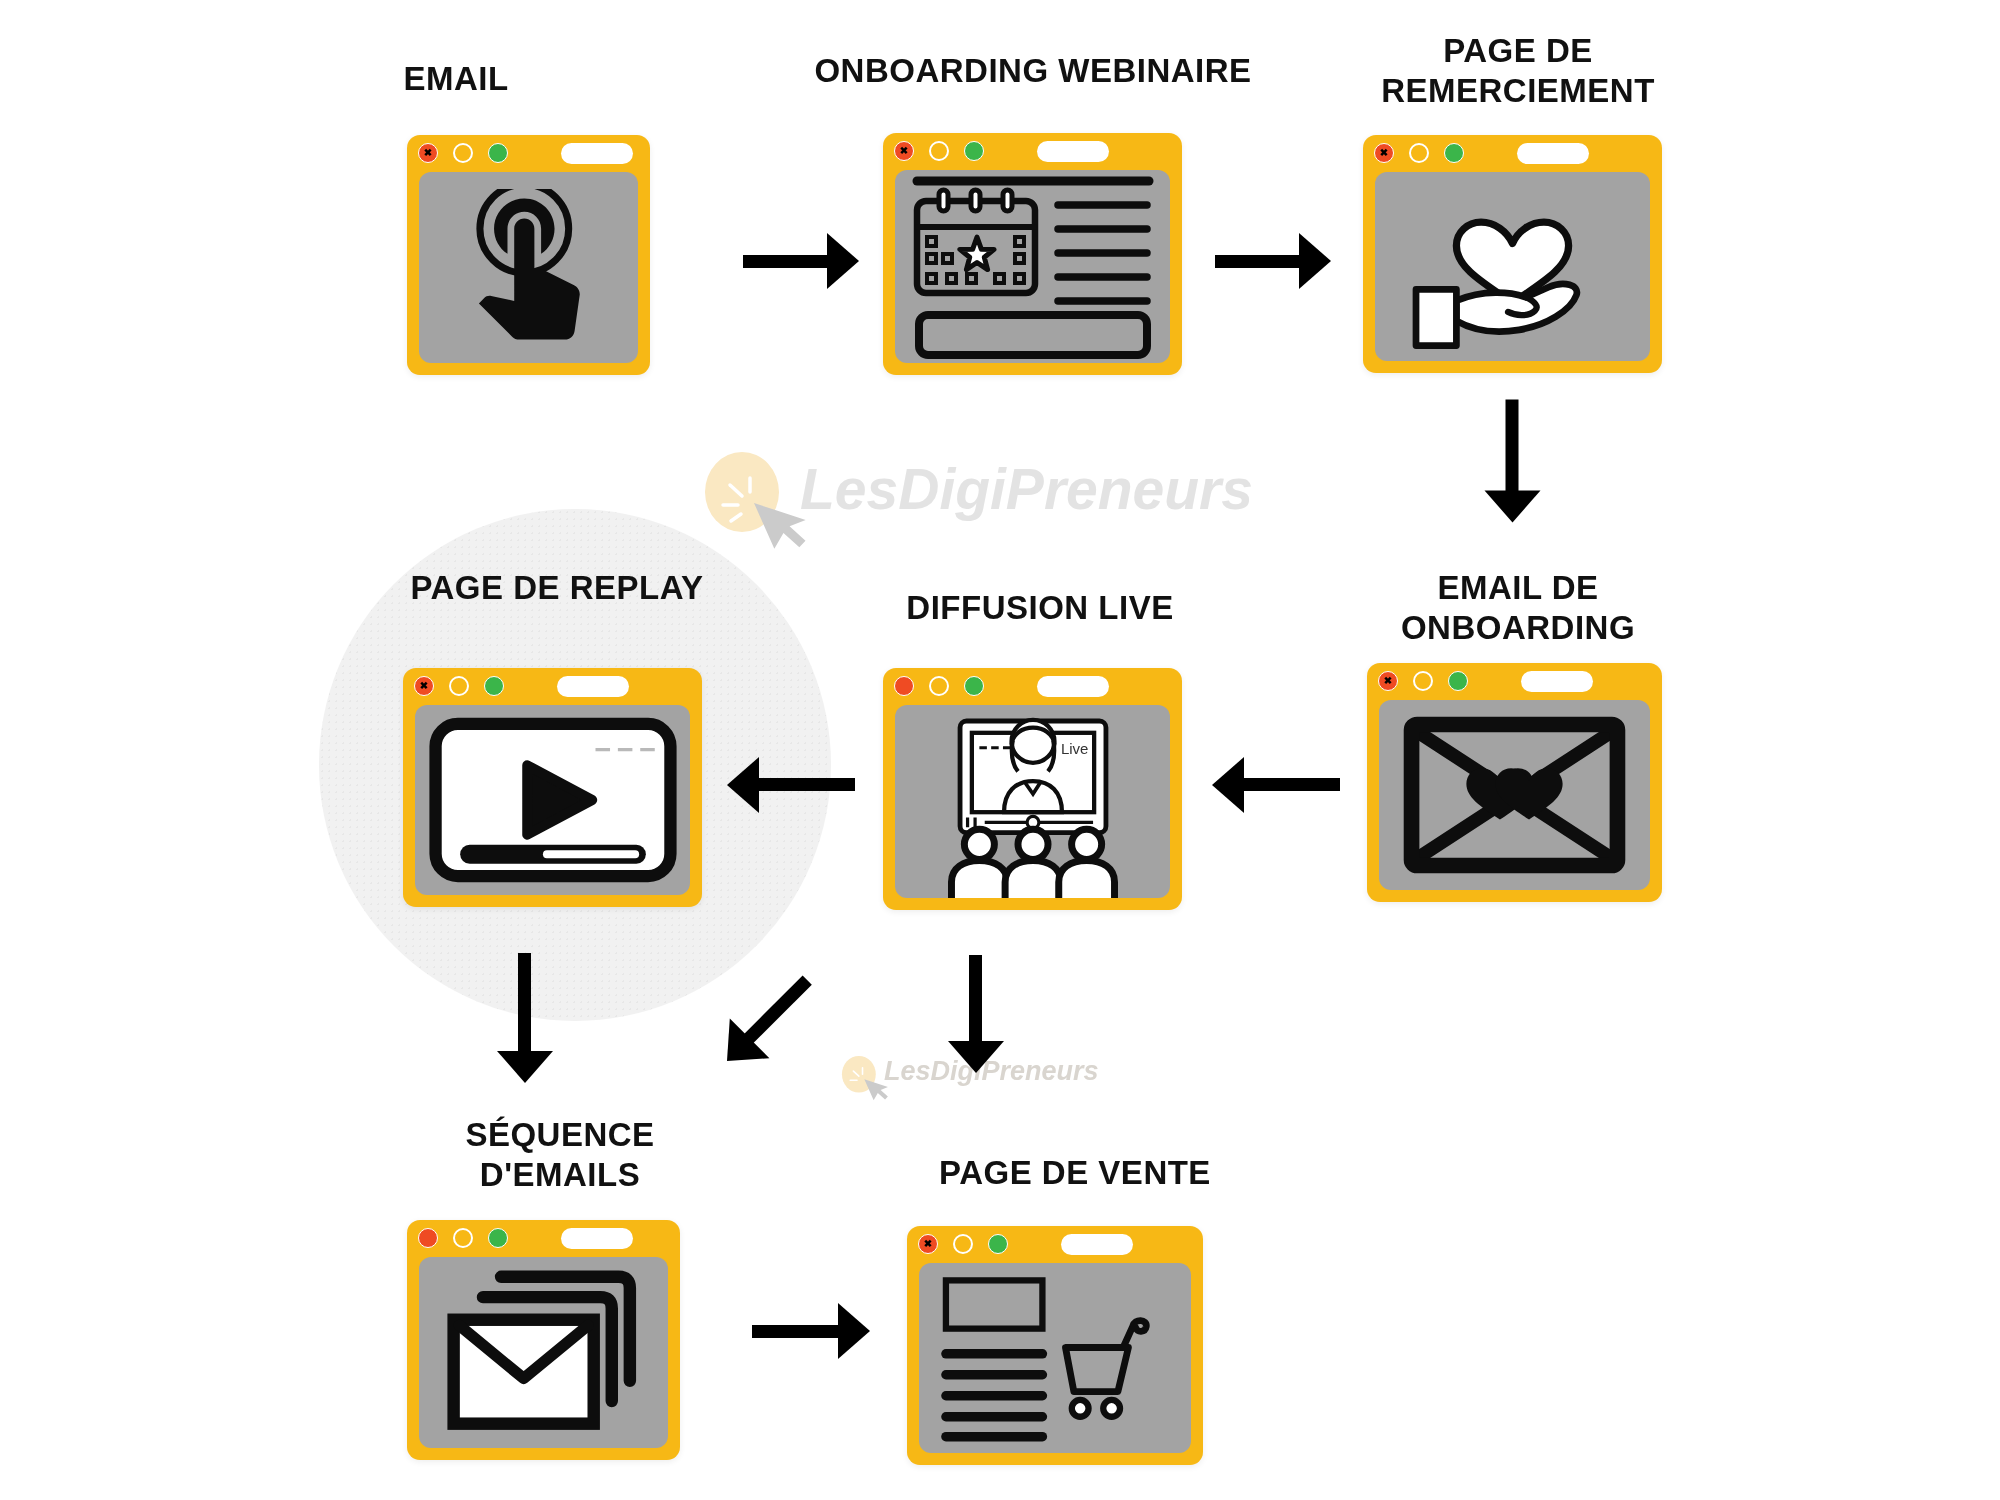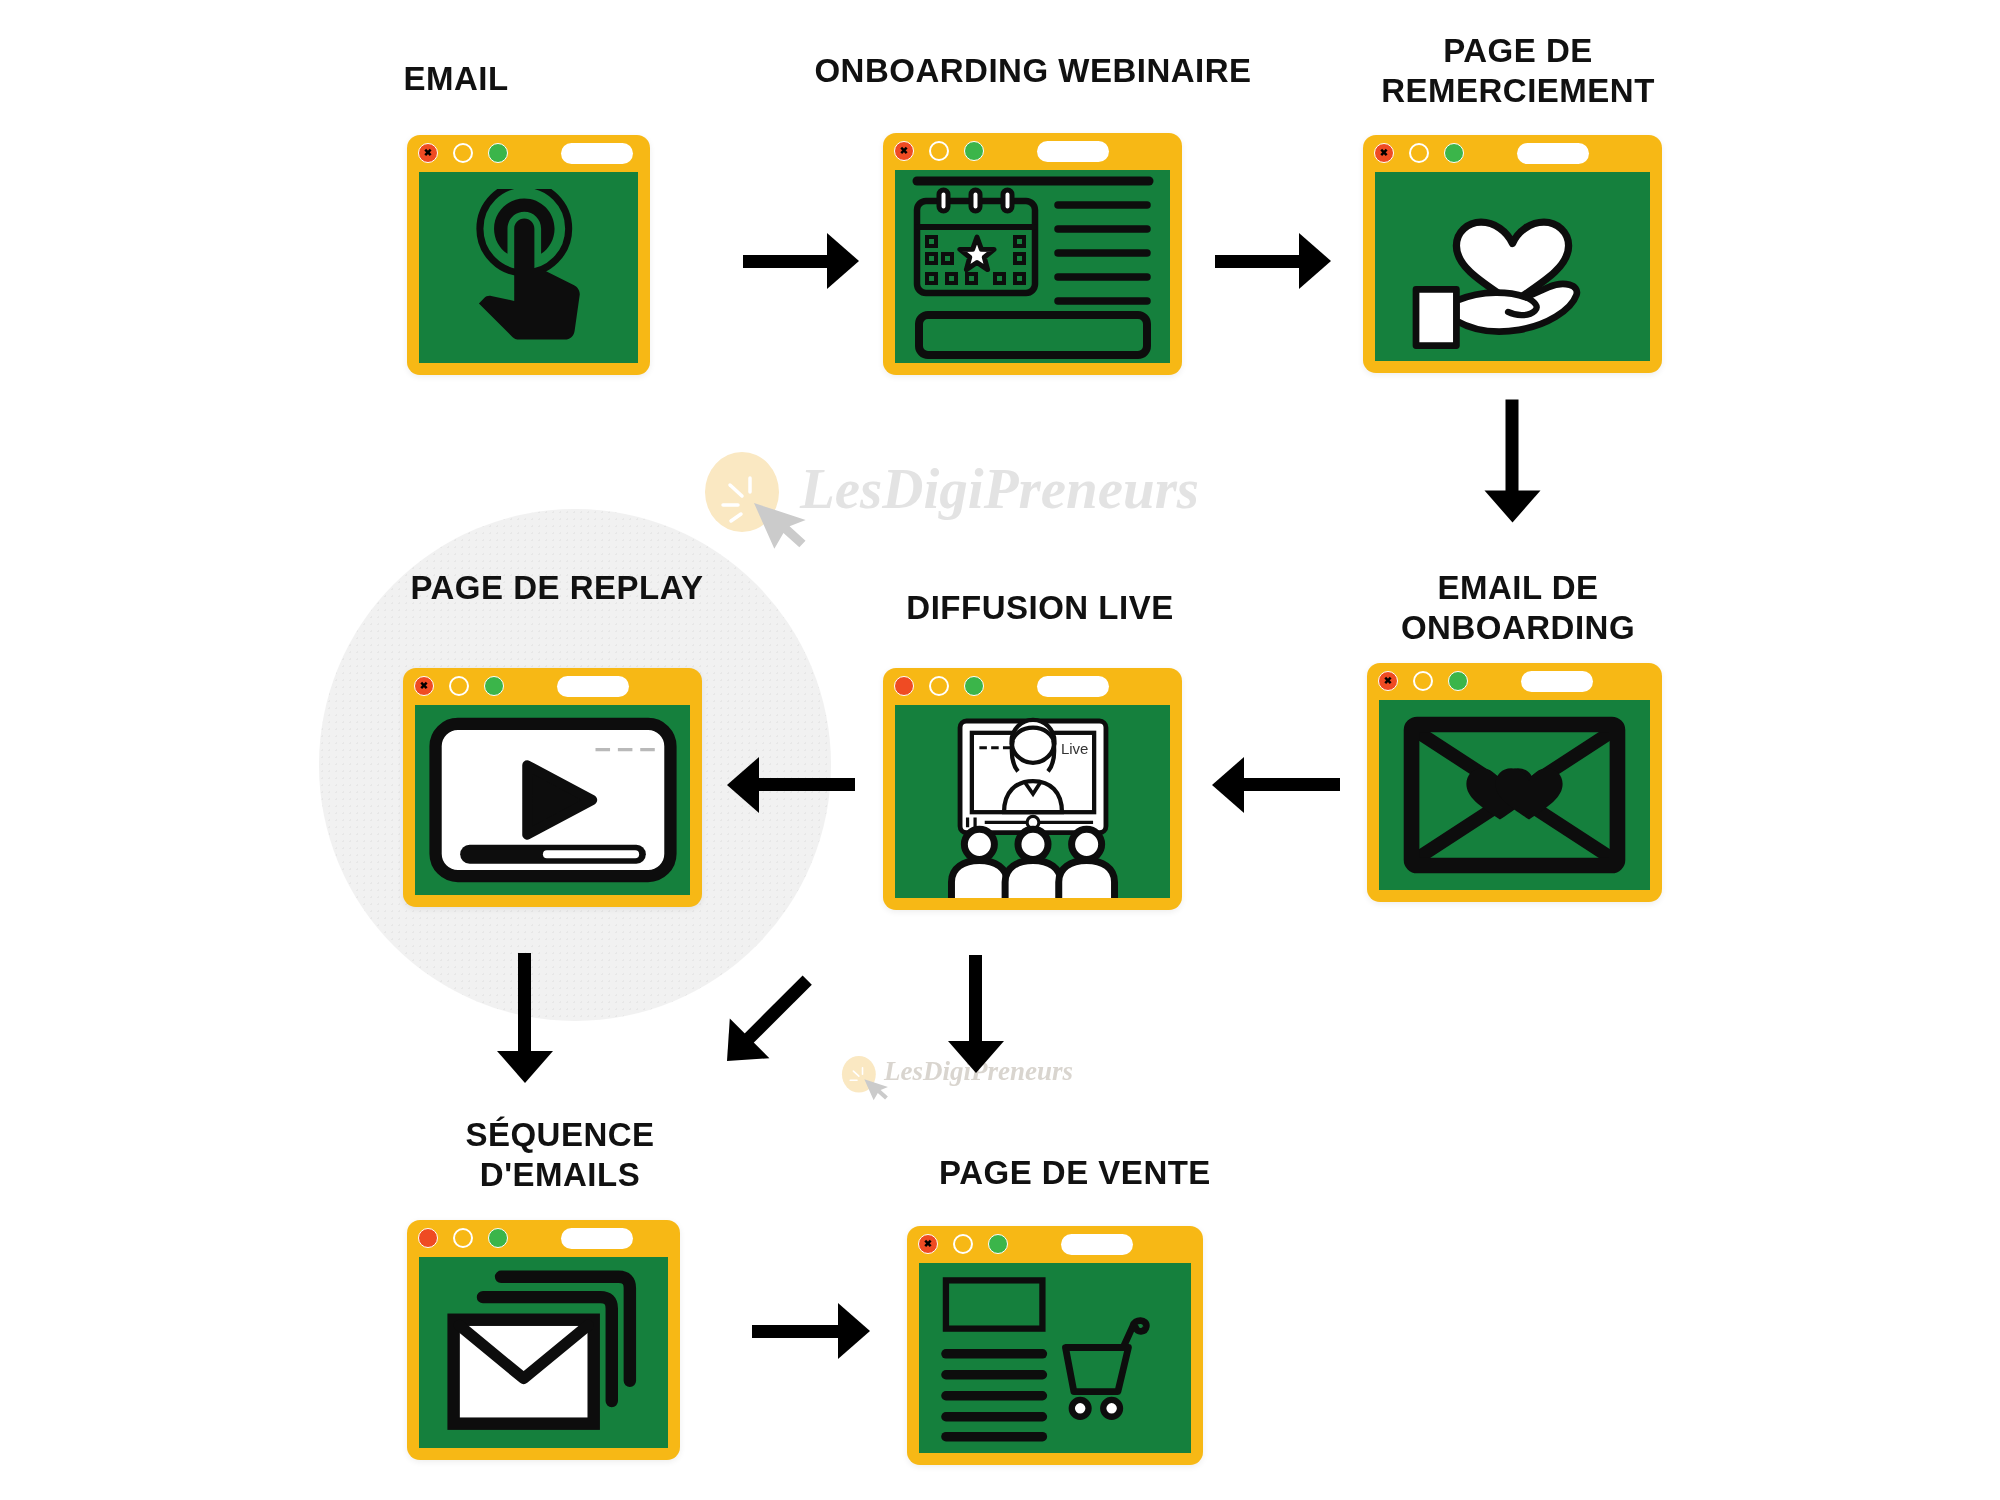"LesDigiPreneurs" .wm-text { font-family: Liberation Serif, serif -> Liberation Sans, sans-serif }
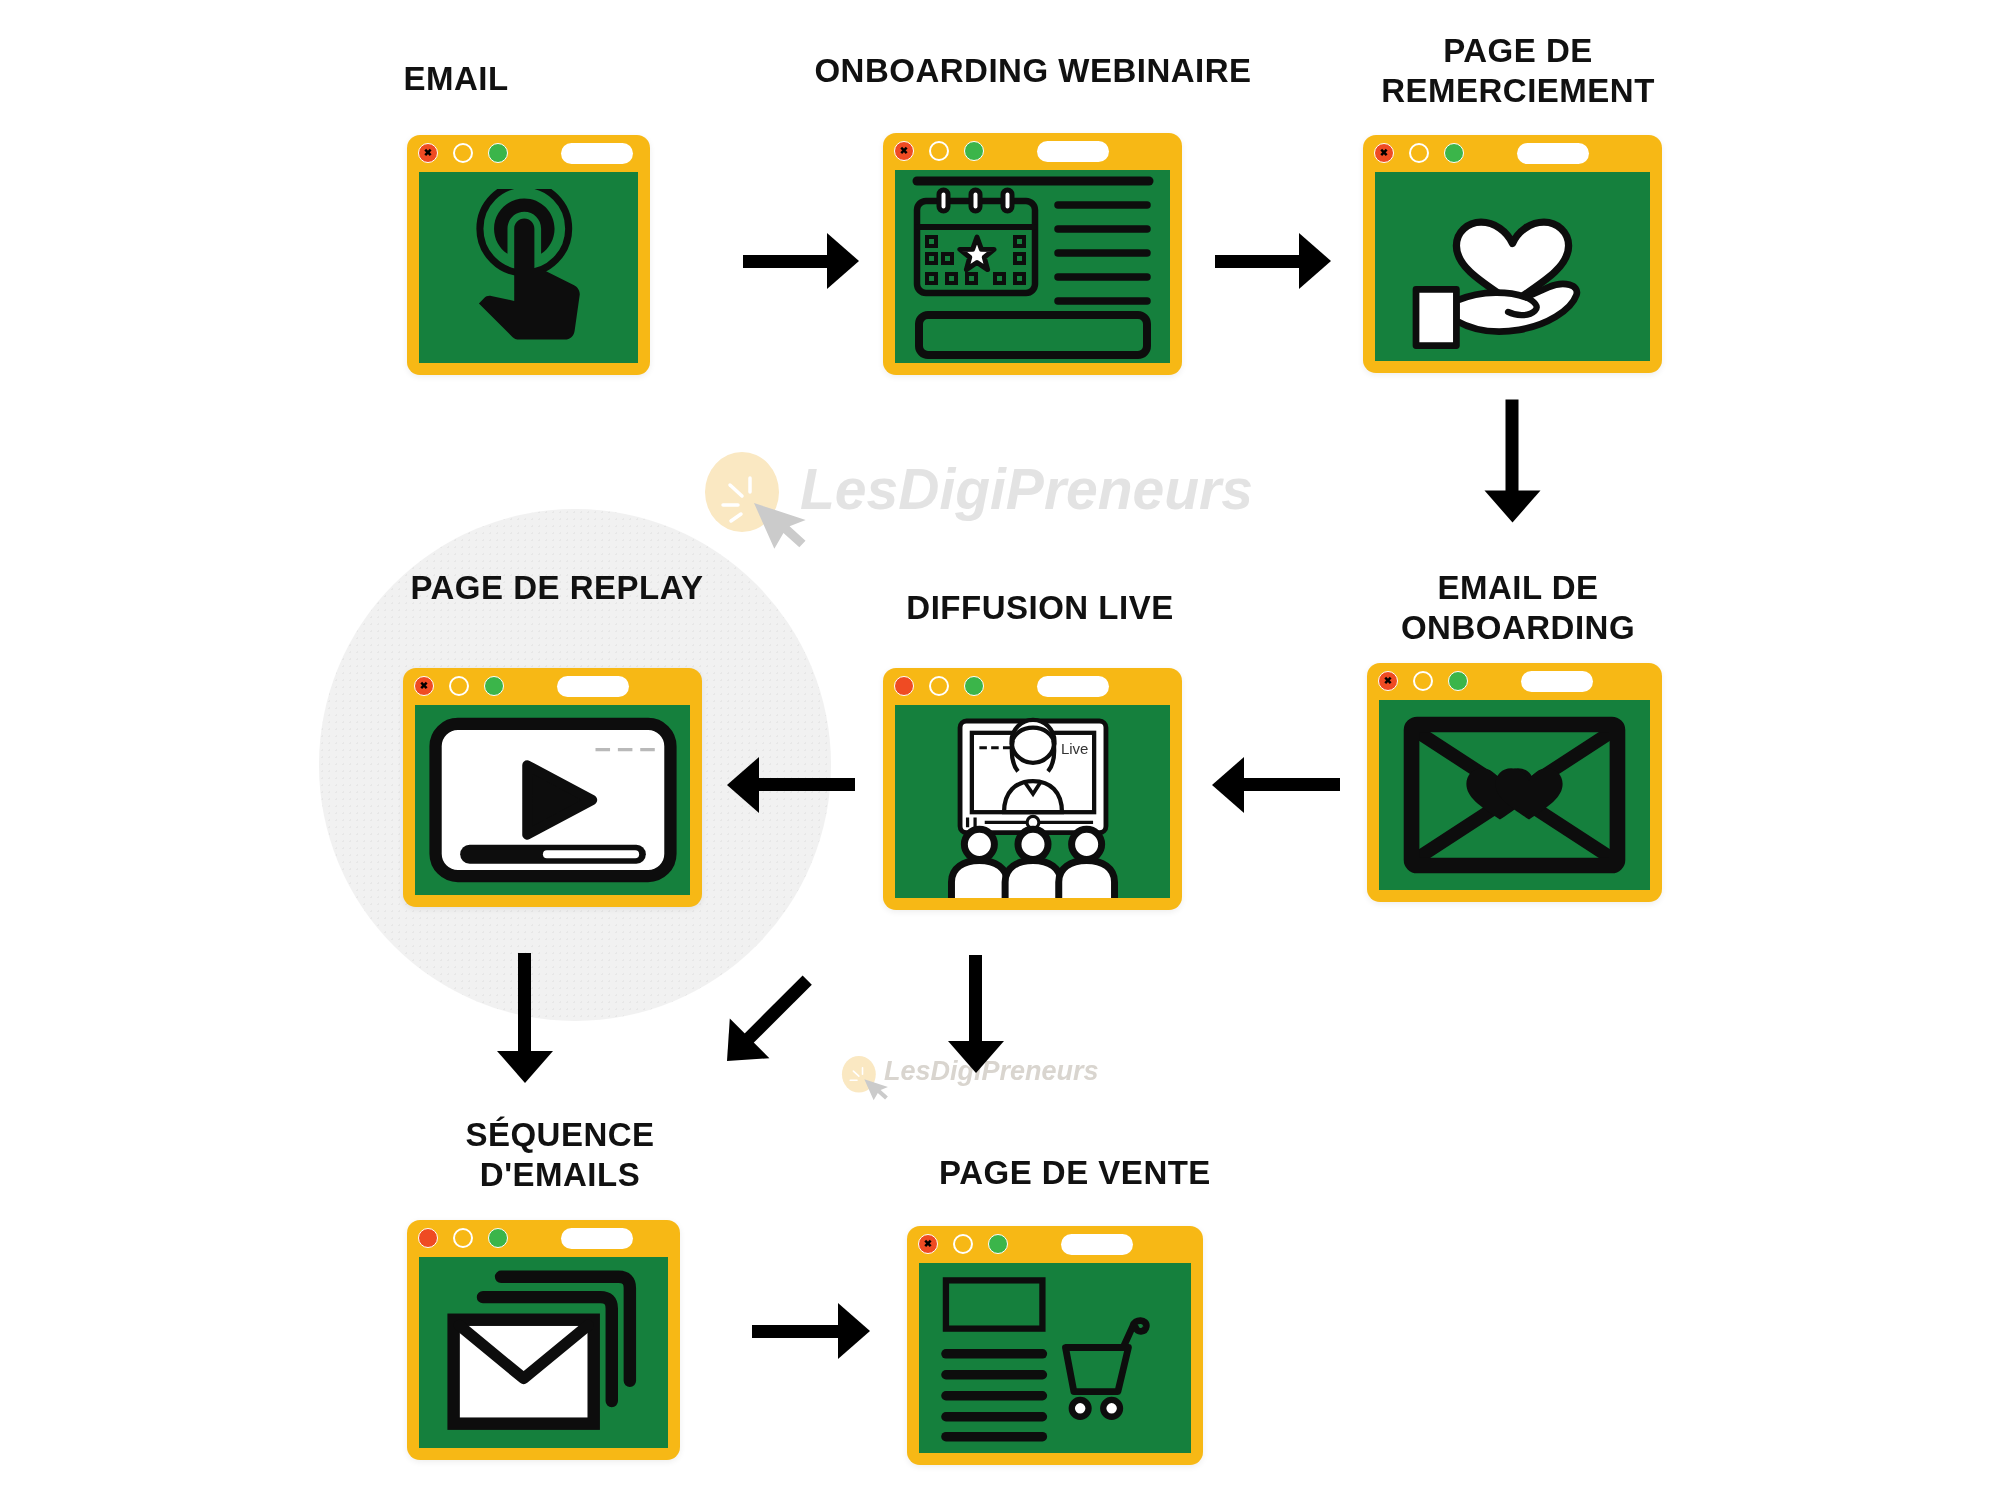"Live" .content { background: #15803d -> #a3a3a3; border-radius: 0 -> 12px }
